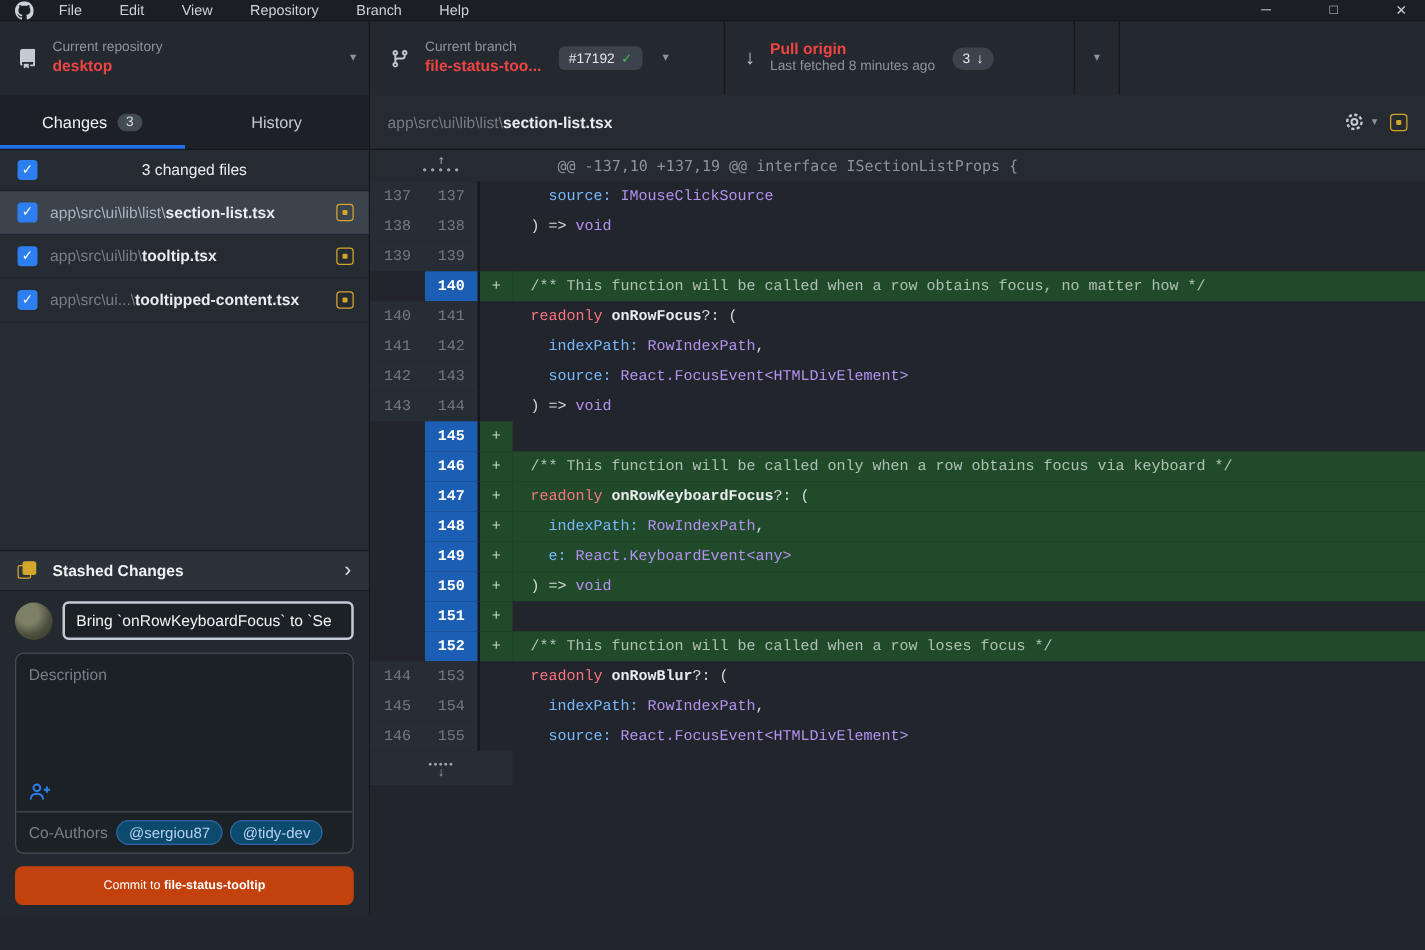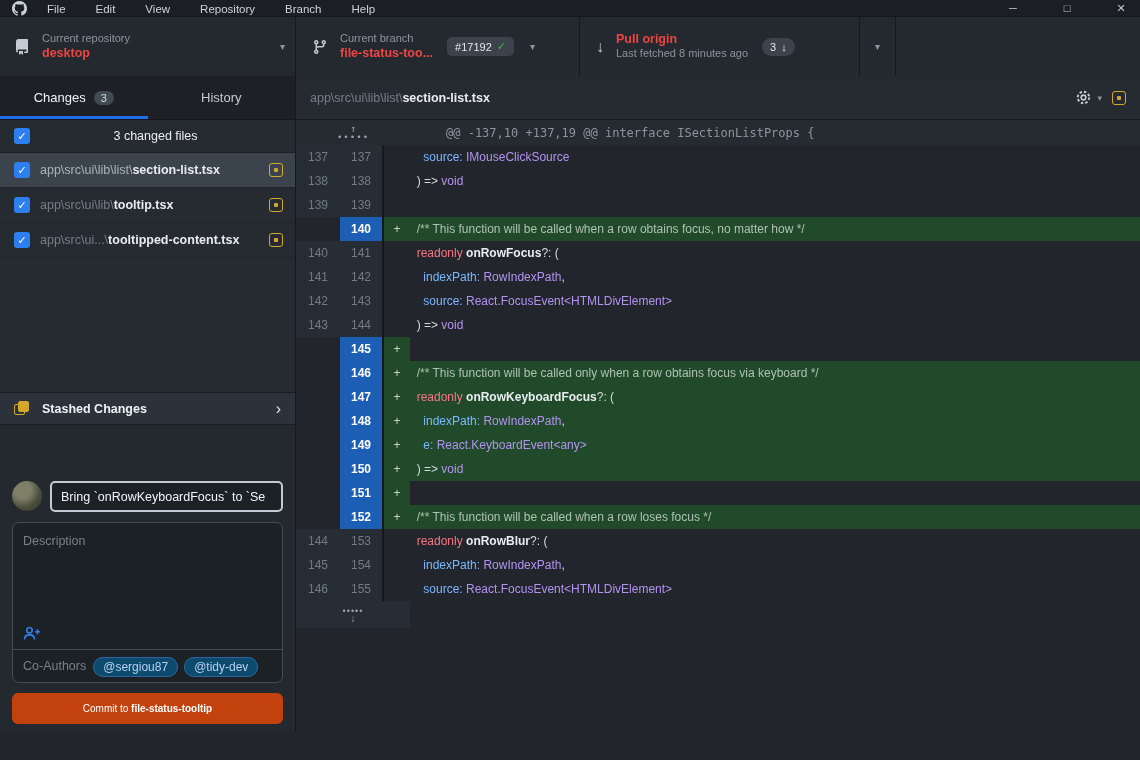"137" .drow { font-family: Liberation Sans, sans-serif -> Liberation Mono, monospace }
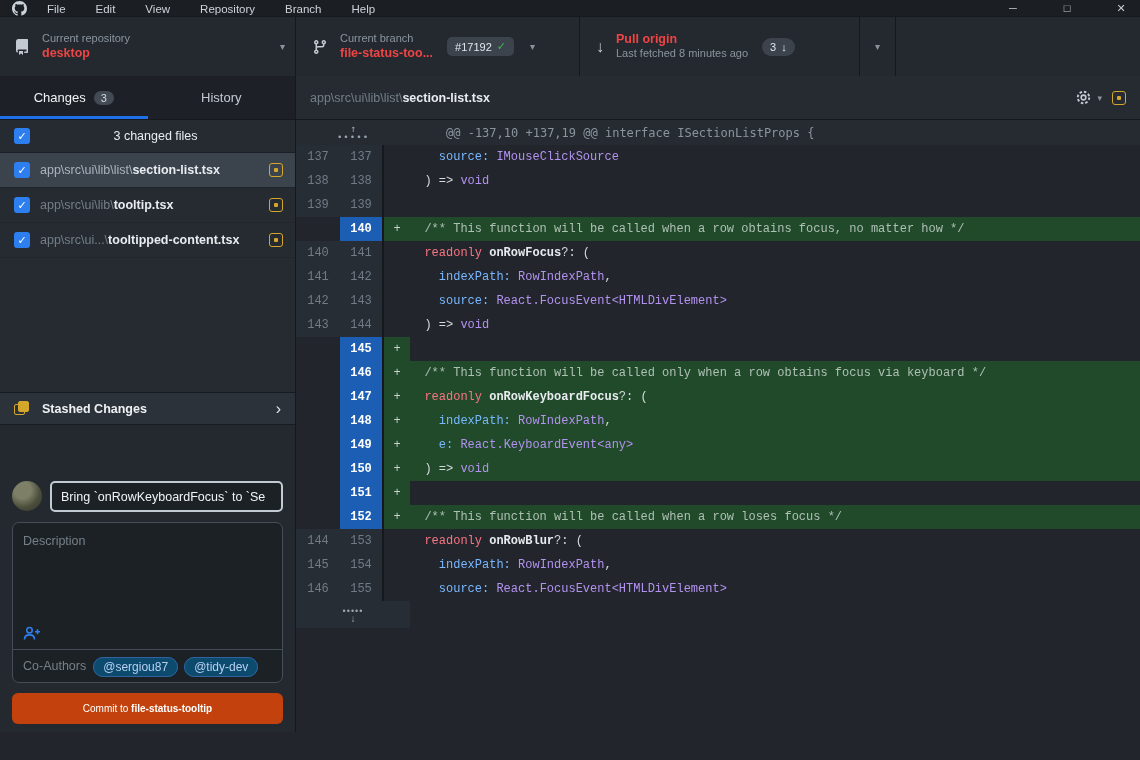"Bring `onRowKeyboardFocus` to `Se" .sum-row { align-items: flex-start -> flex-end; margin-top: 48px -> none }
